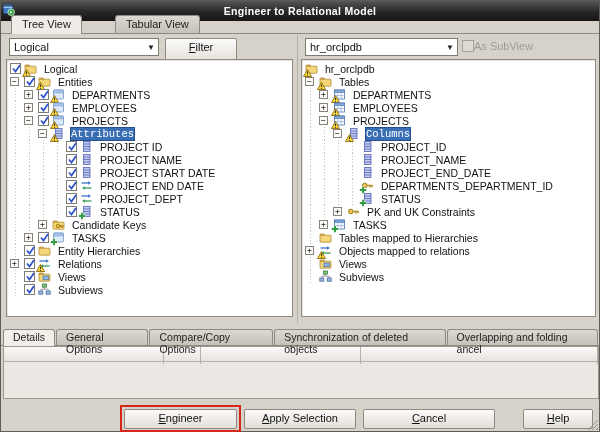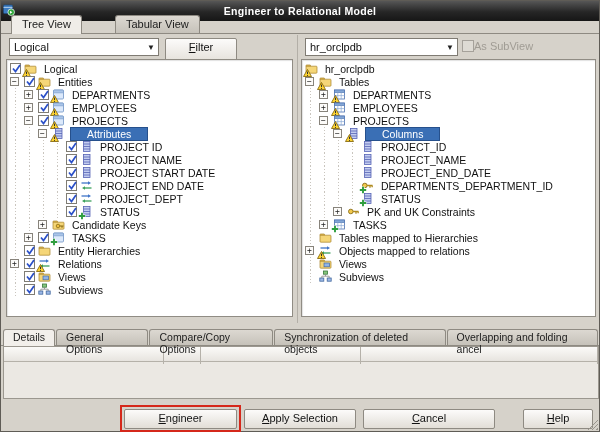"Attributes" .lbl.sel { font-family: none -> Liberation Mono, monospace; padding: 0 16px -> 0 0 }
